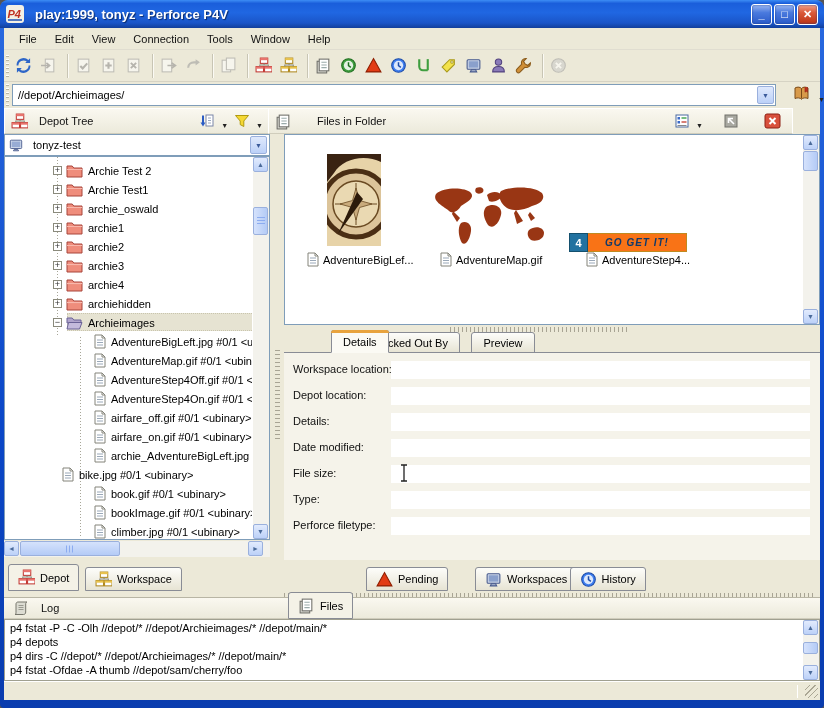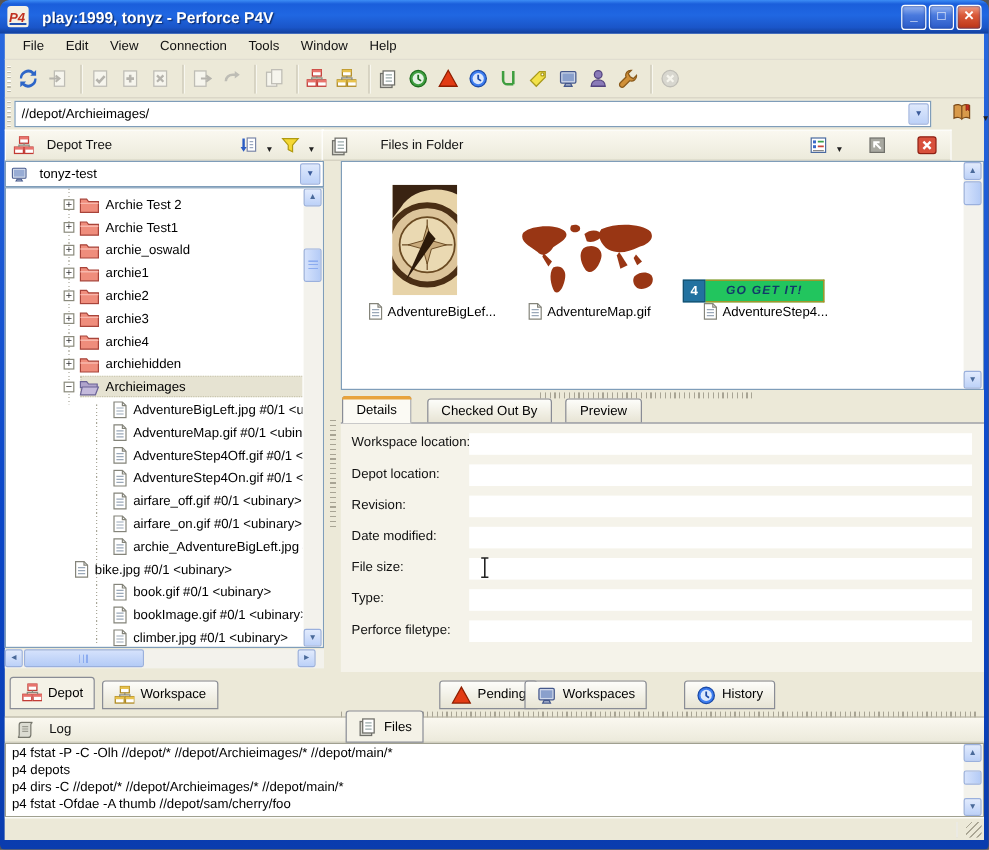"GO GET IT!" .banner .txt { background: #22c55e -> #f97316 }
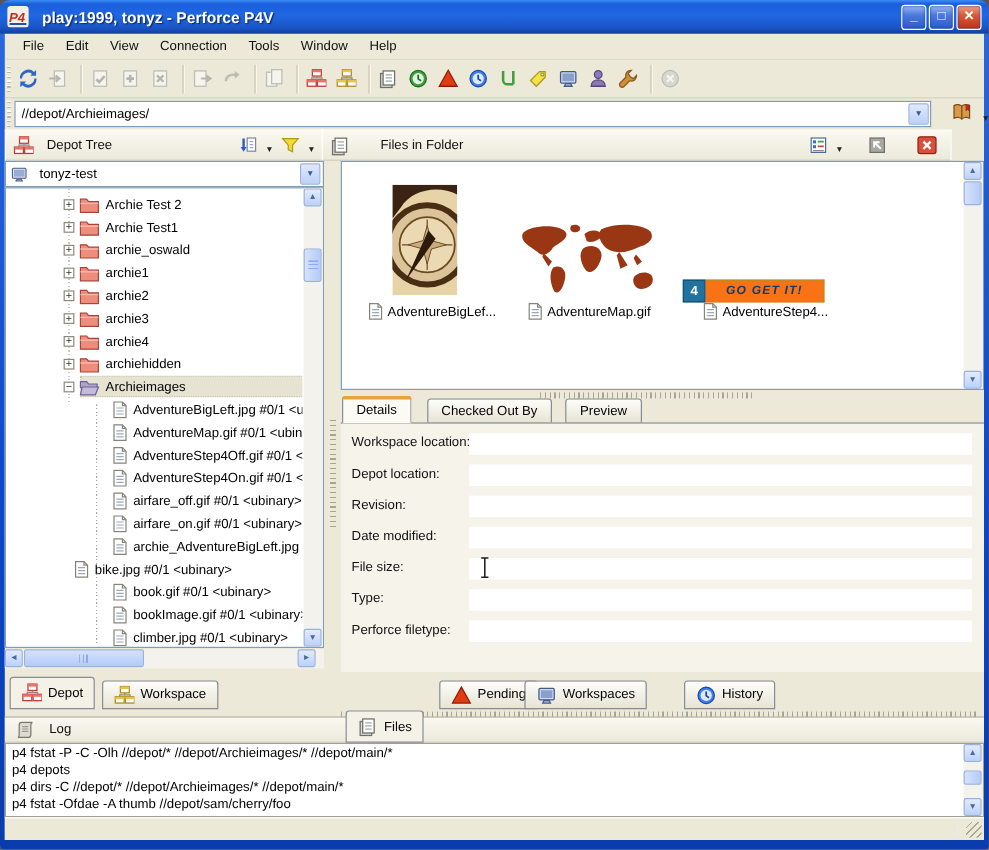"Details" .d-tab.active { margin-left: none -> 46px }
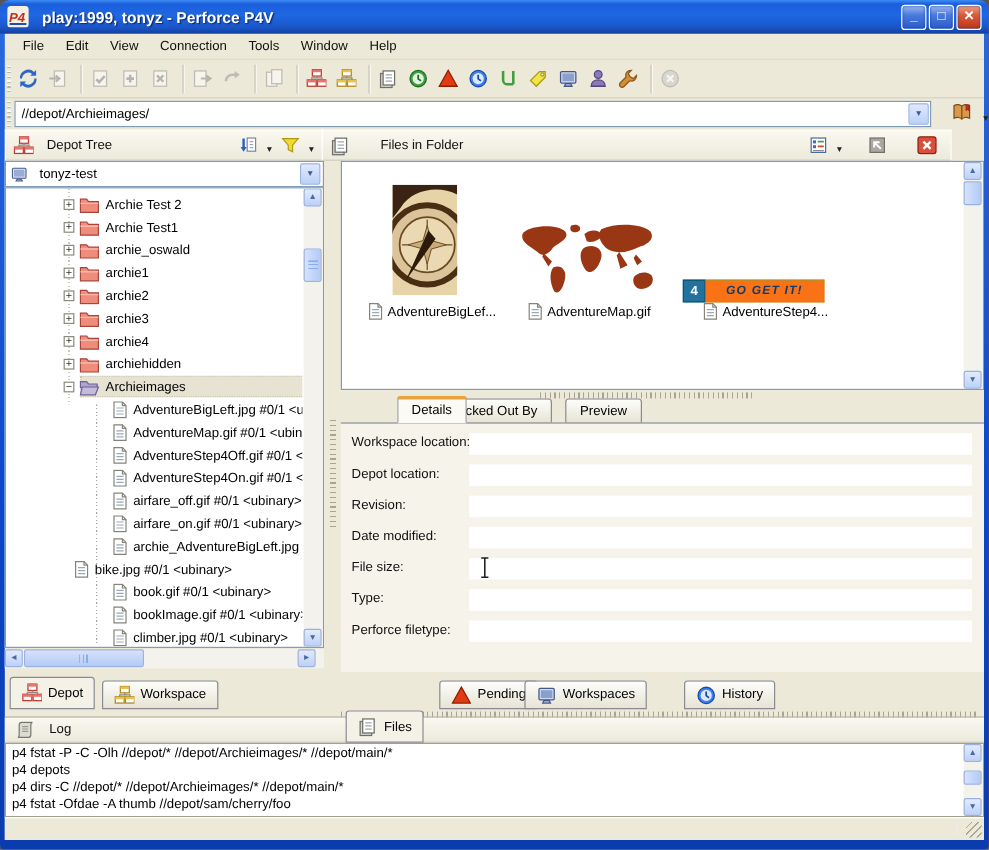"Revision:" div.dlabel { text: Revision -> Details }
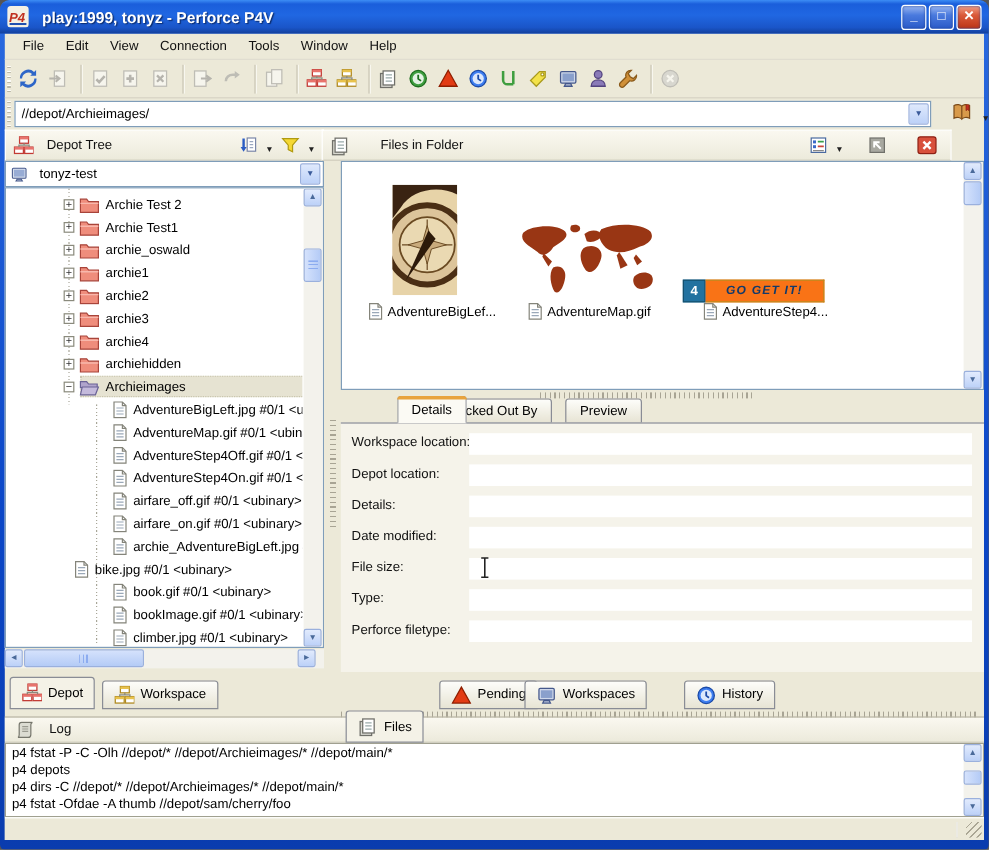"Workspaces" div.xp-tab { left: 437px -> 475px }
